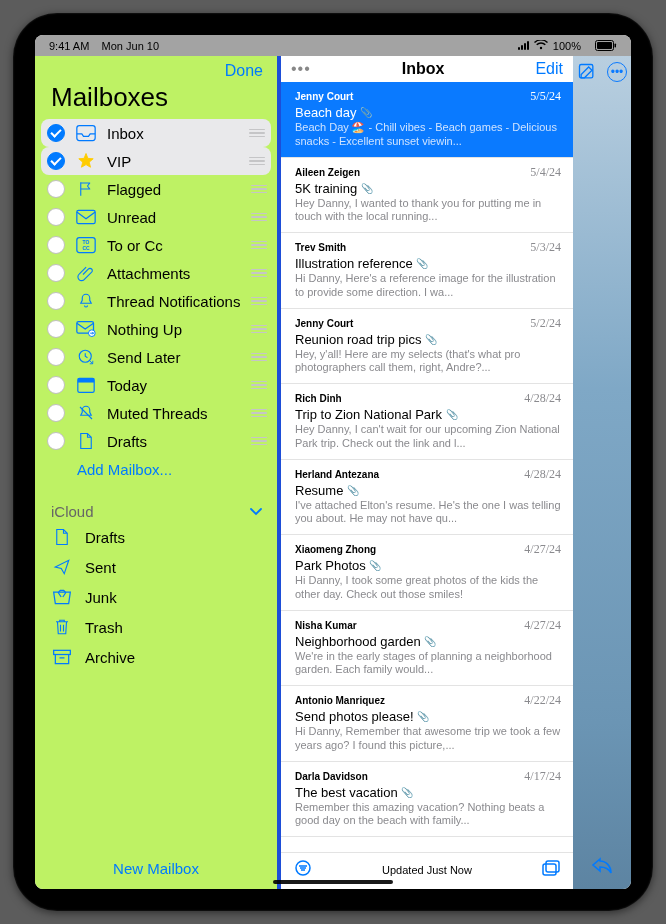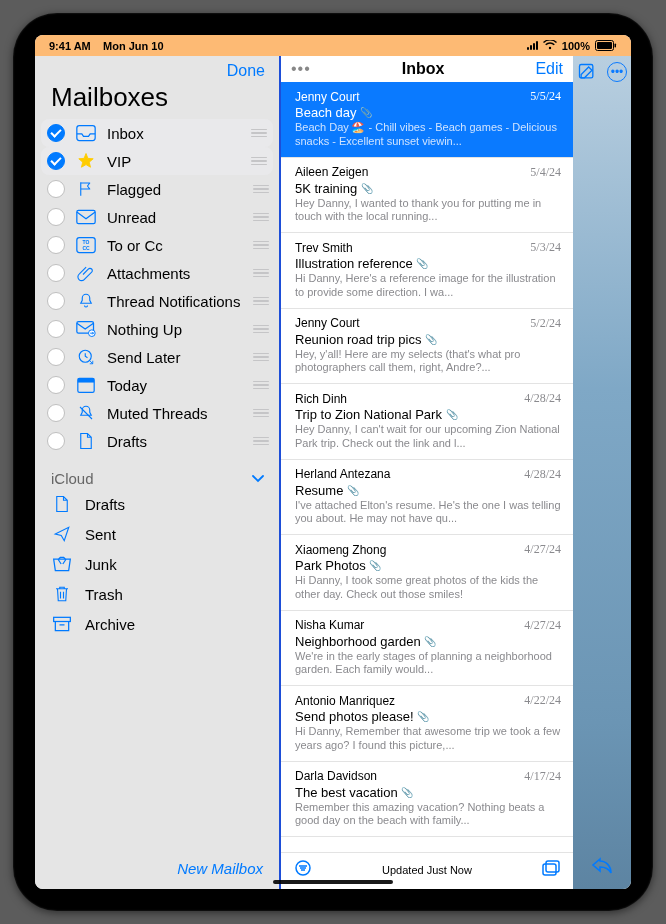"9:41 AM Mon Jun 10" .statusbar { background: #fdba74 -> #a3a3a3; font-weight: 700 -> 400 }
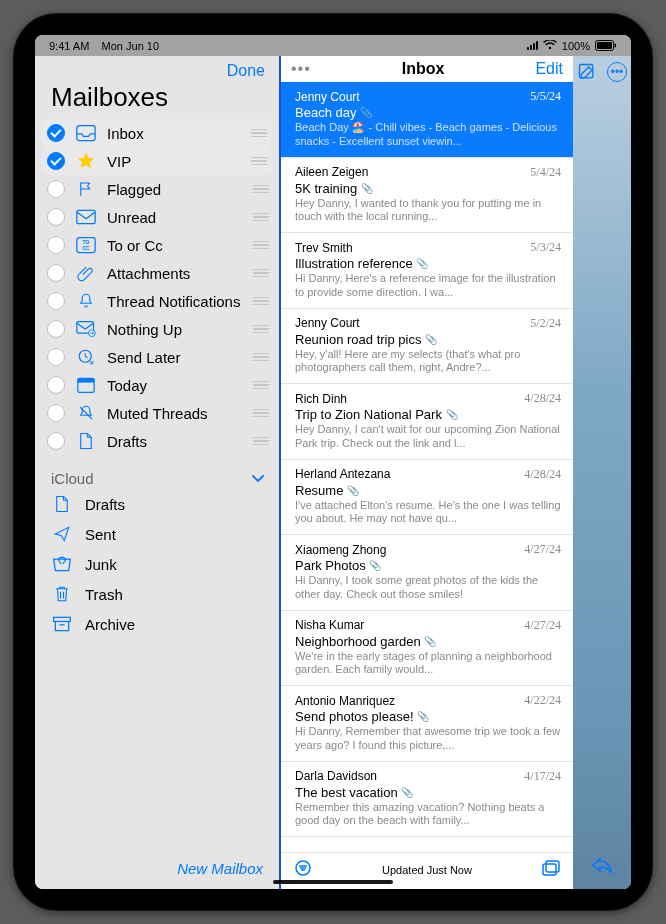"100%" .battery-wrap { gap: 5px -> 14px }
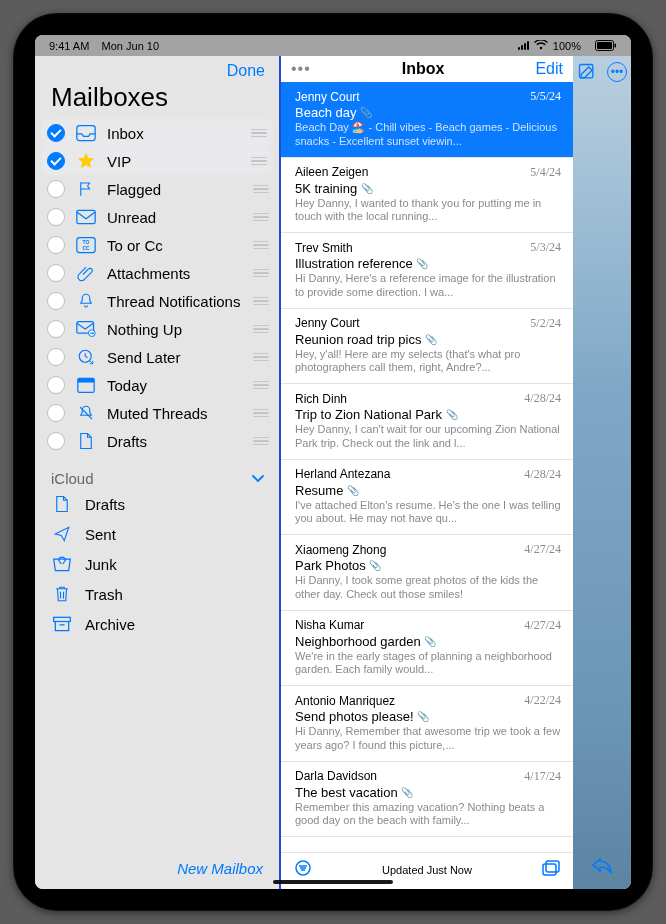"Done" .sidebar { background: #e5e5e5 -> #bef264; border-right: 2px solid #1d4ed8 -> 4px solid #1d4ed8 }
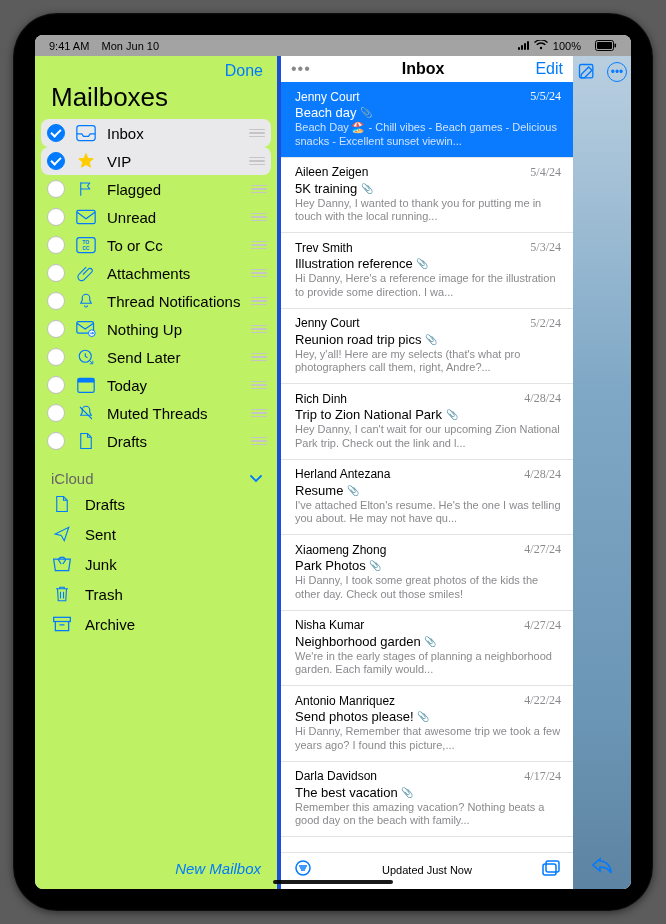"Jenny Court" .msgrow .sender { font-size: 12px -> 10px; font-weight: 400 -> 700 }
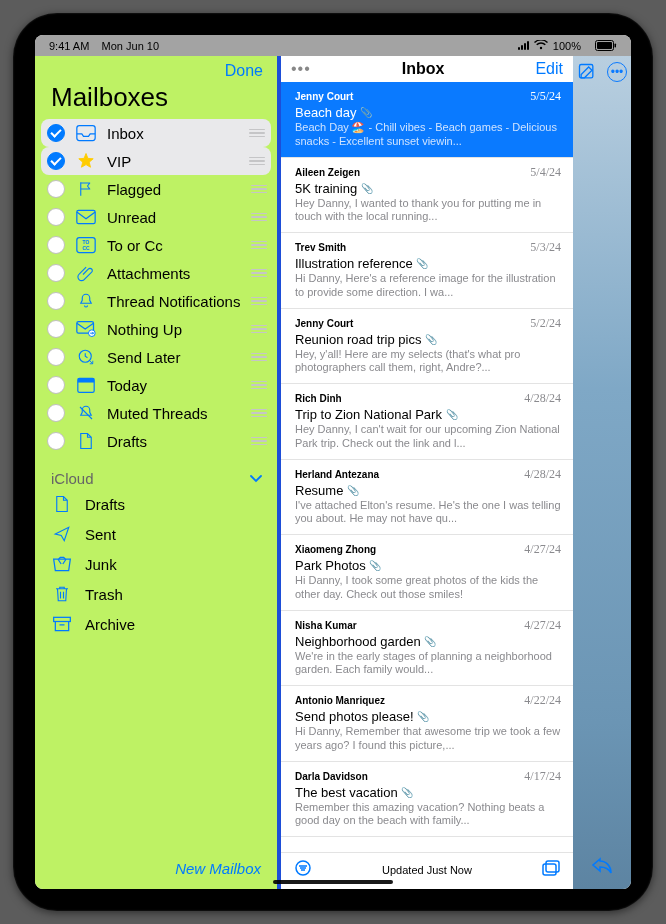"Add Mailbox..." div.add-mailbox { html: none -> <div>Add Mailbox...</div> }
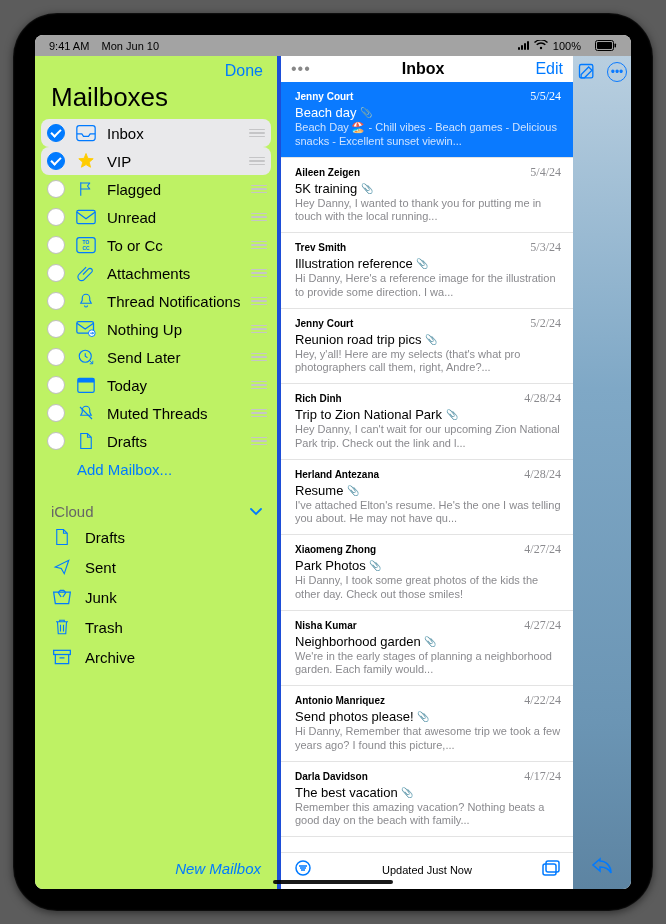"New Mailbox" .sb-footer { font-style: italic -> none; justify-content: flex-end -> center }
